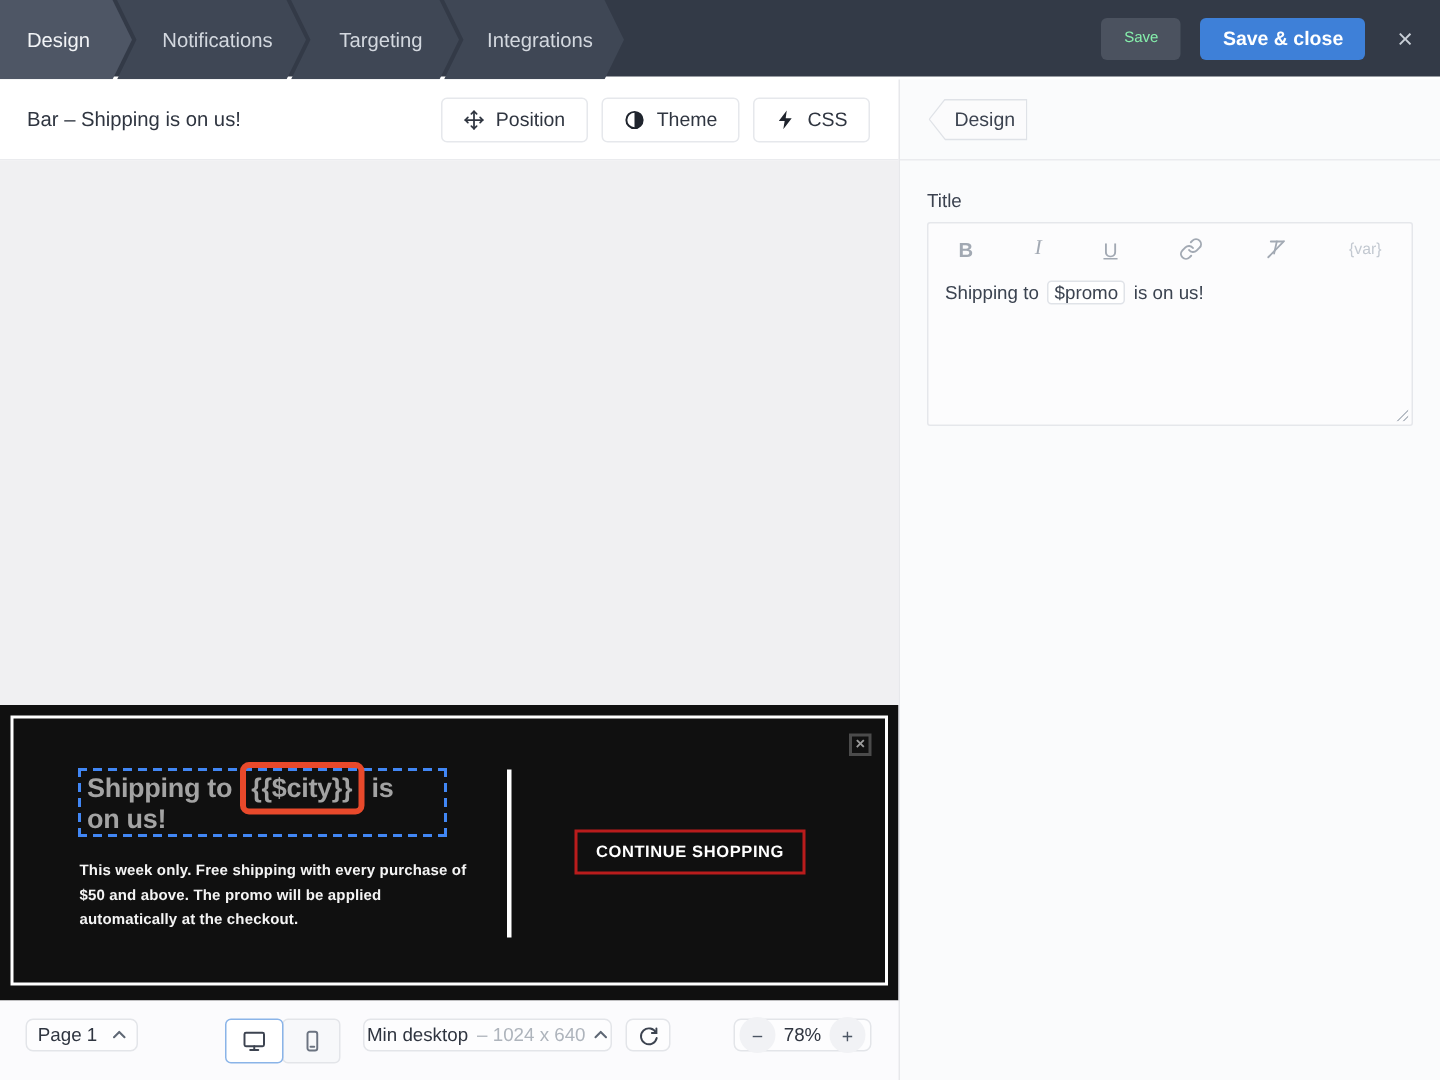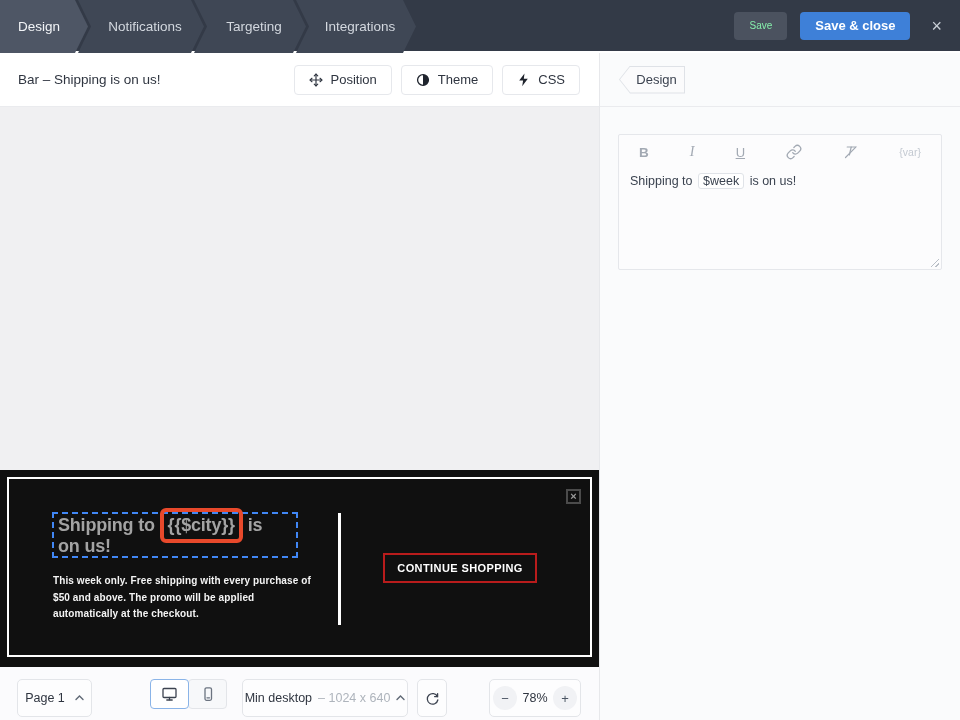"Title" div.field-label { html: none -> <div>Title</div> }
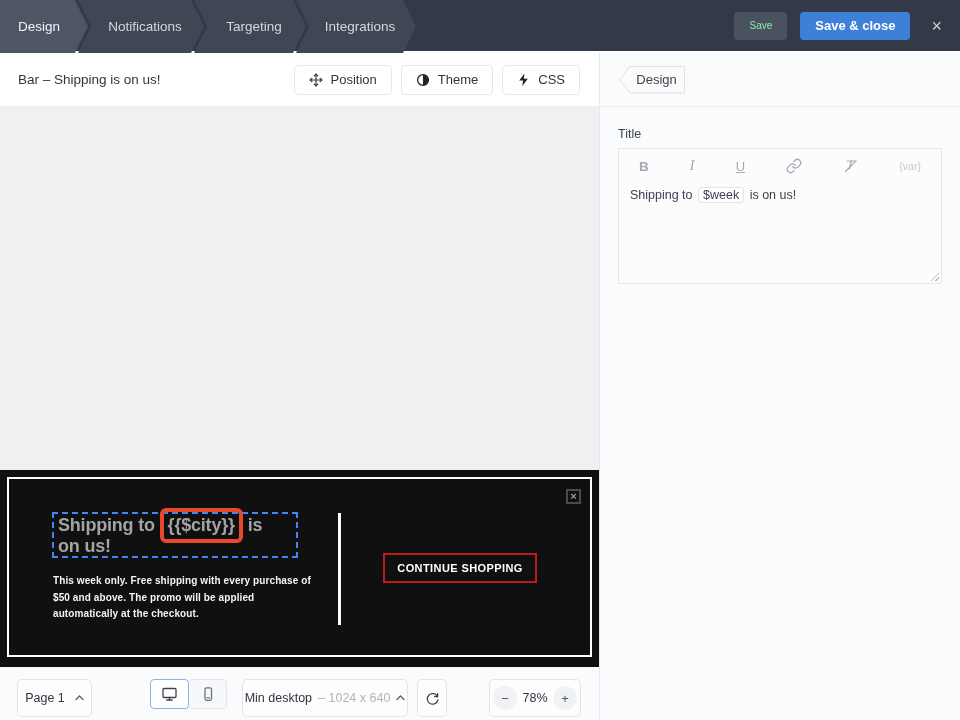"$week" span.chip { text: $week -> $promo }
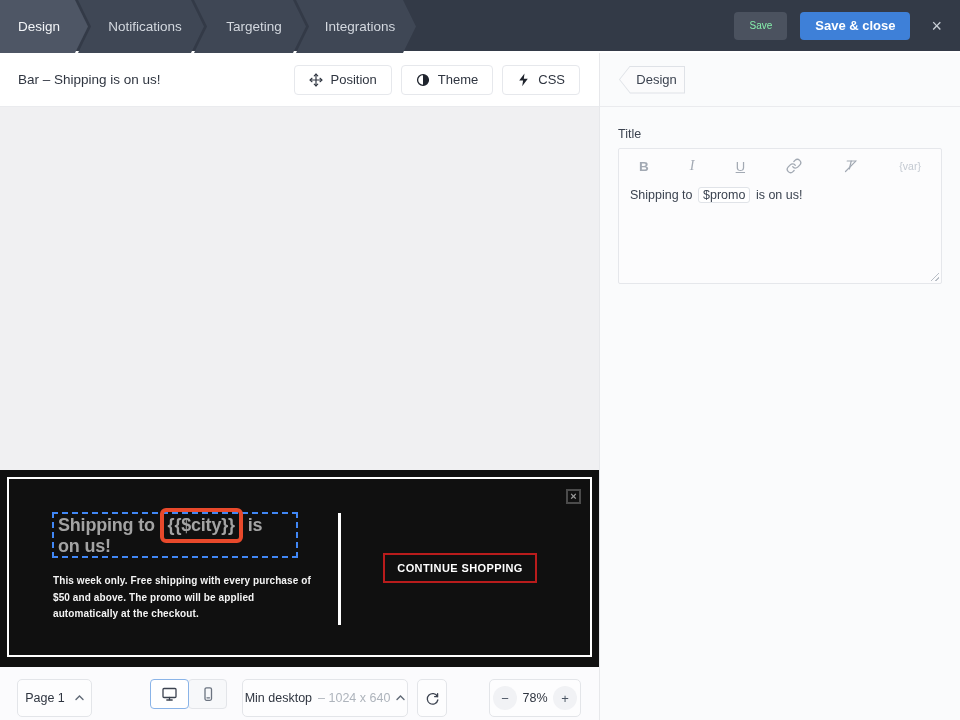"Page 1" .sb-btn { height: 38px -> 22px }
